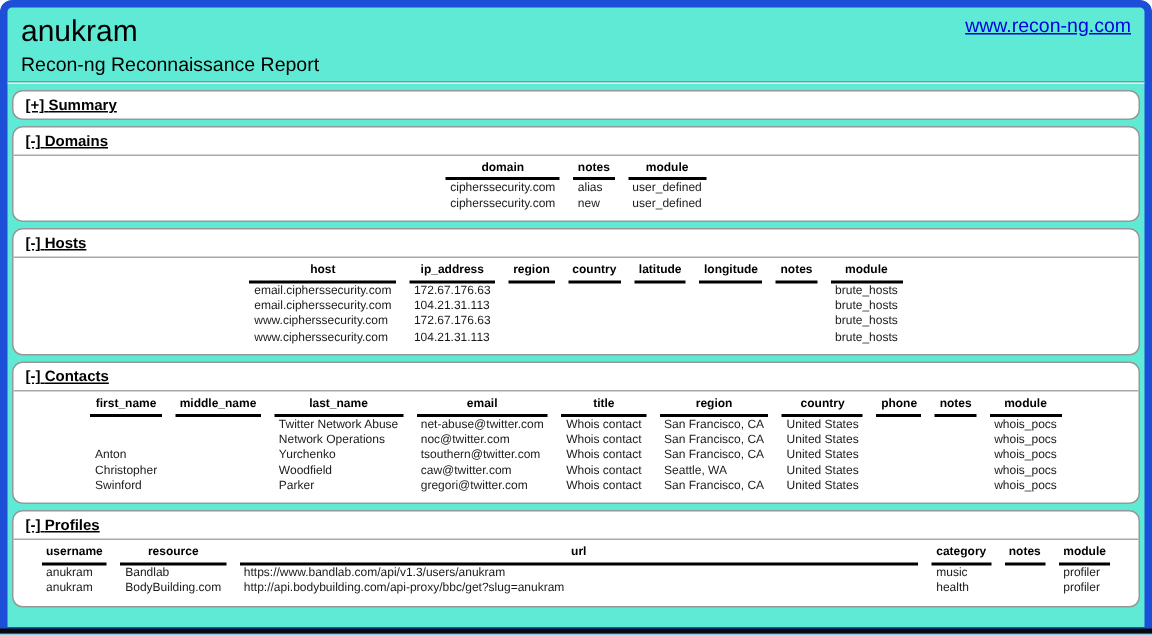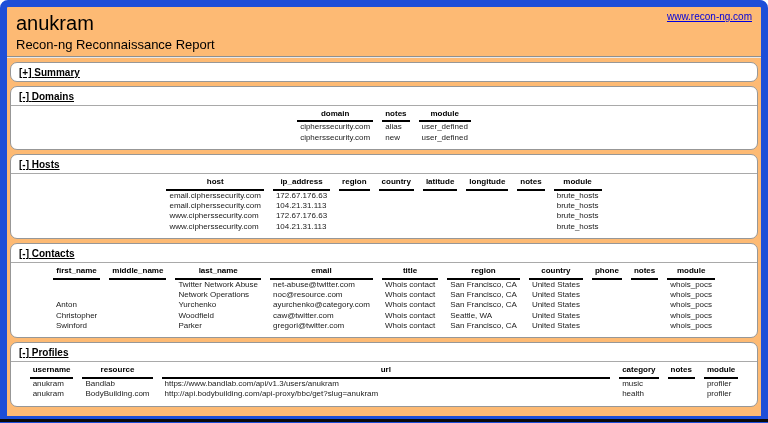"anukram" .page-frame { background: #fdba74 -> #5eead4; border: 7px solid #1d4ed8 -> 5px solid #1d4ed8 }
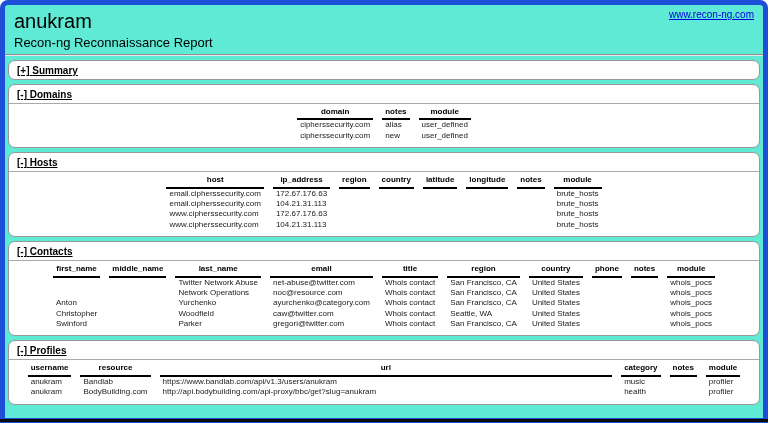"www.recon-ng.com" .home-link { font-size: 10px -> 13px }
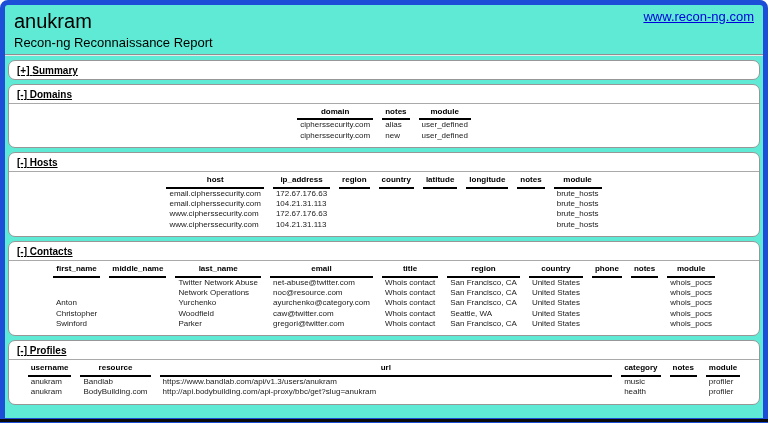"noc@resource.com" td { text: noc@resource.com -> noc@twitter.com }
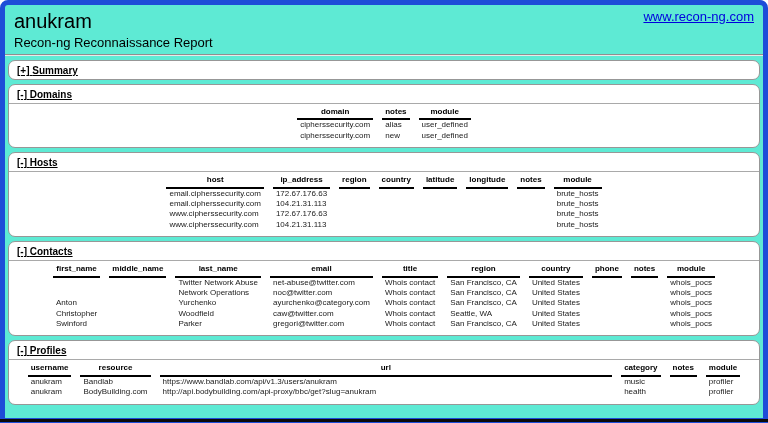"ayurchenko@category.com" td { text: ayurchenko@category.com -> tsouthern@twitter.com }
